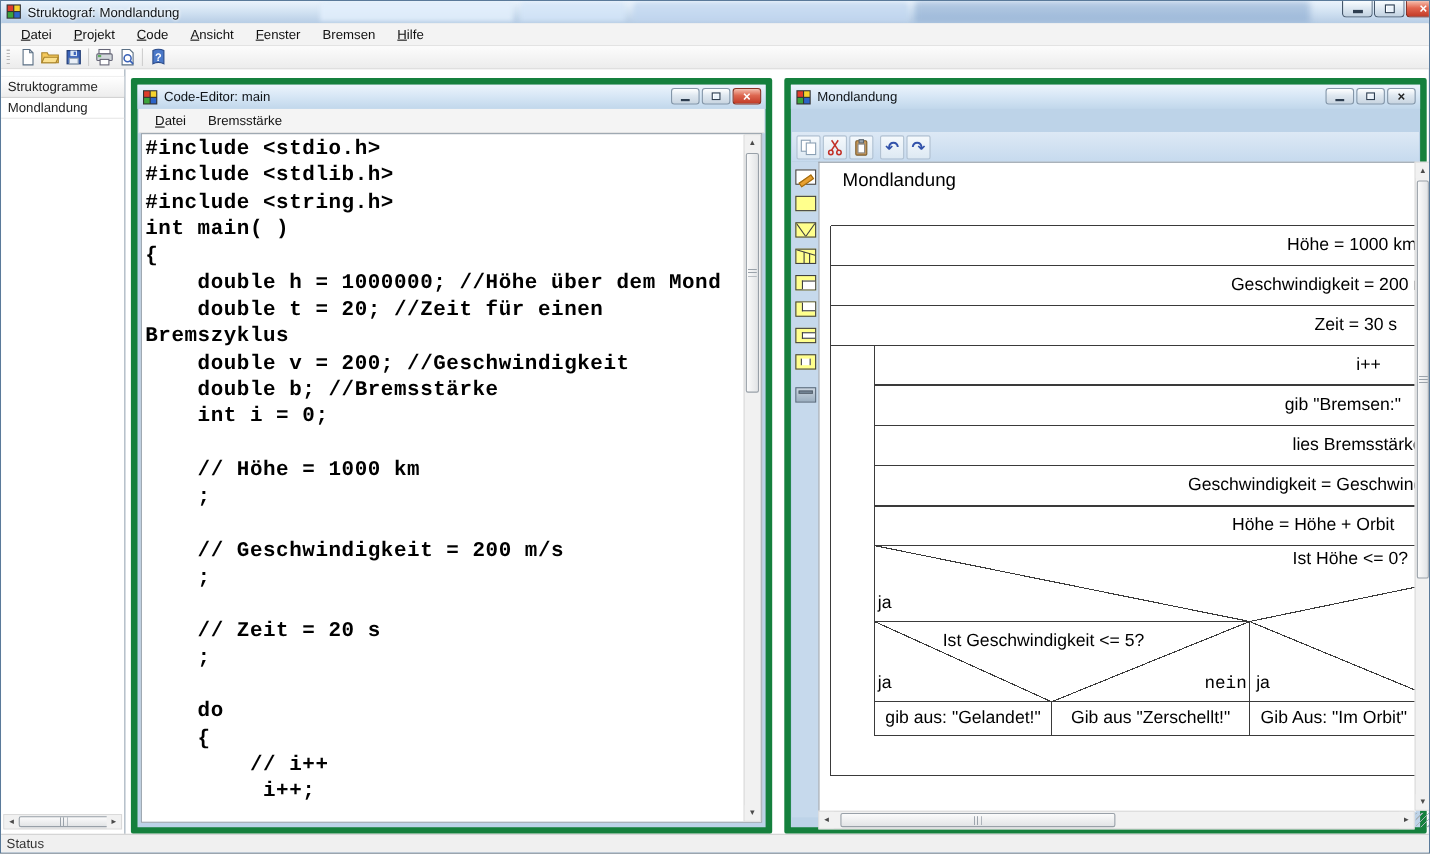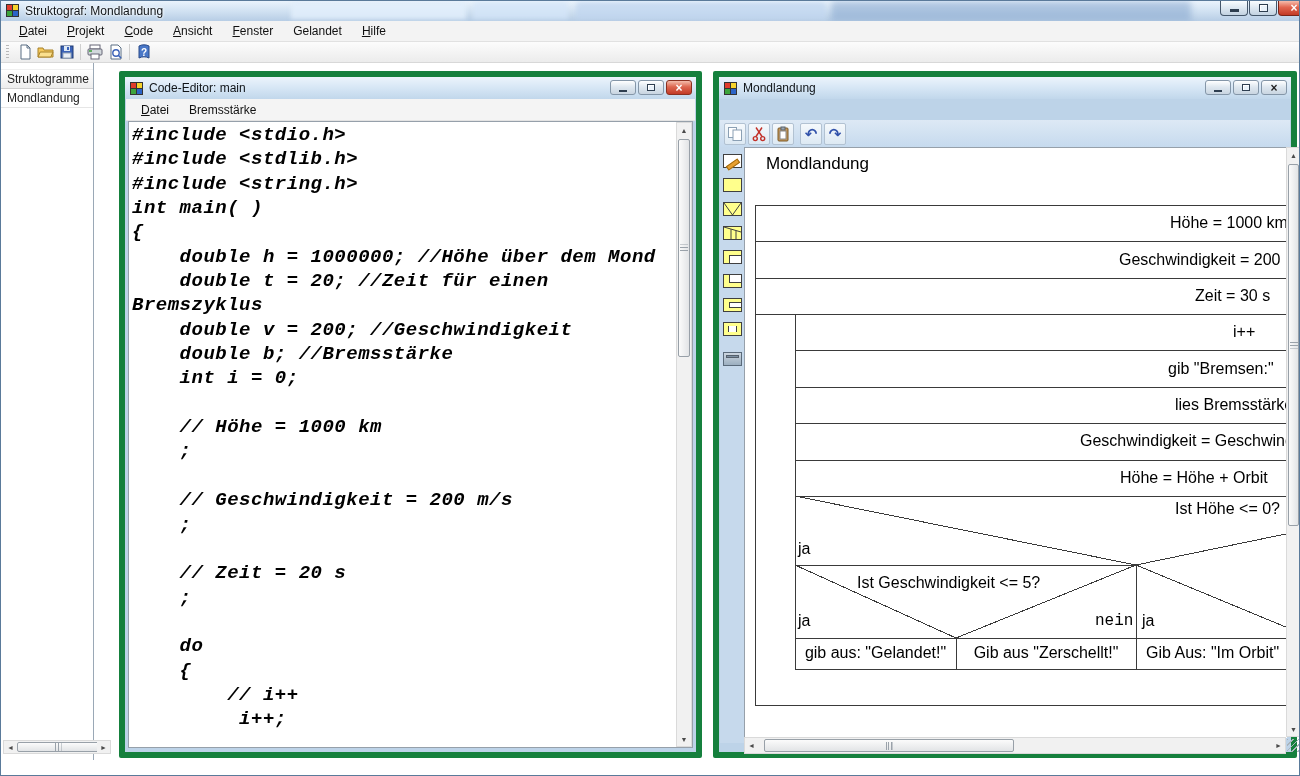"Gelandet" span.menu-item { text: Gelandet -> Bremsen }
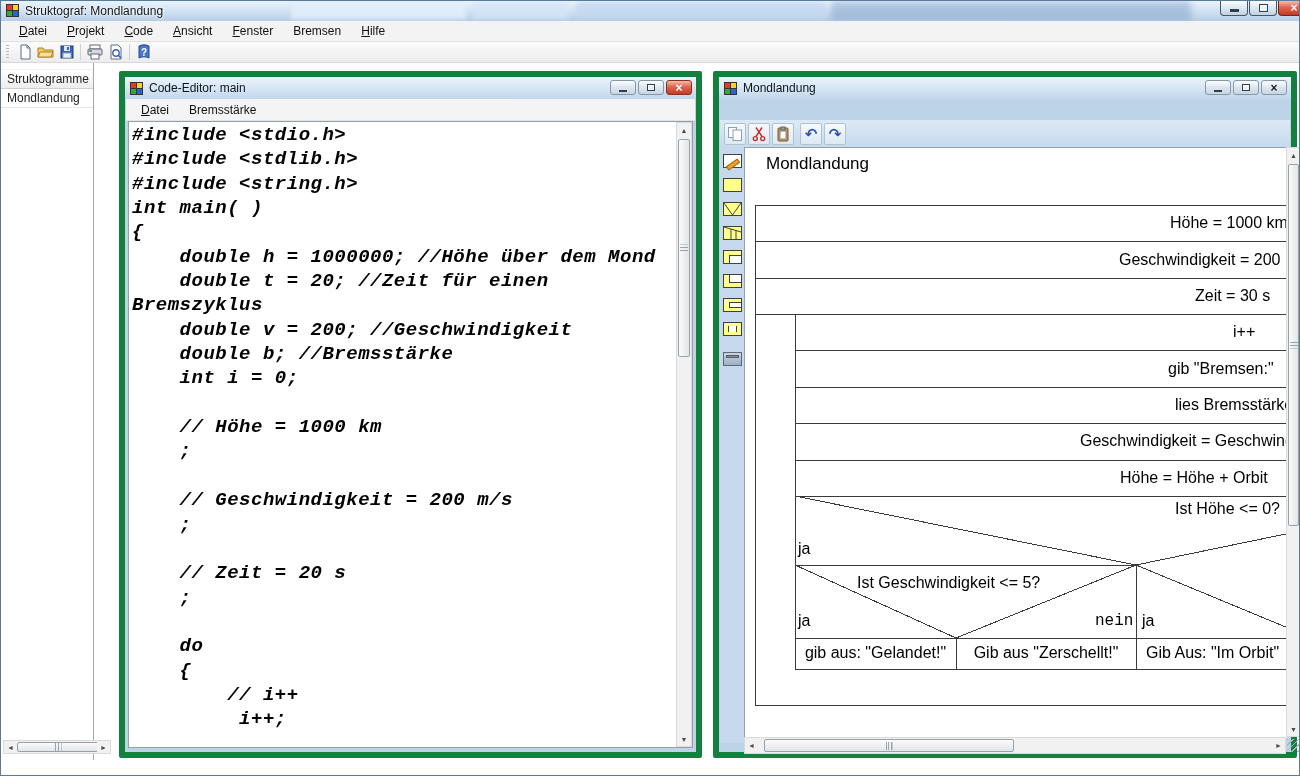"Struktogramme" .sidebar { width: 93px -> 113px }
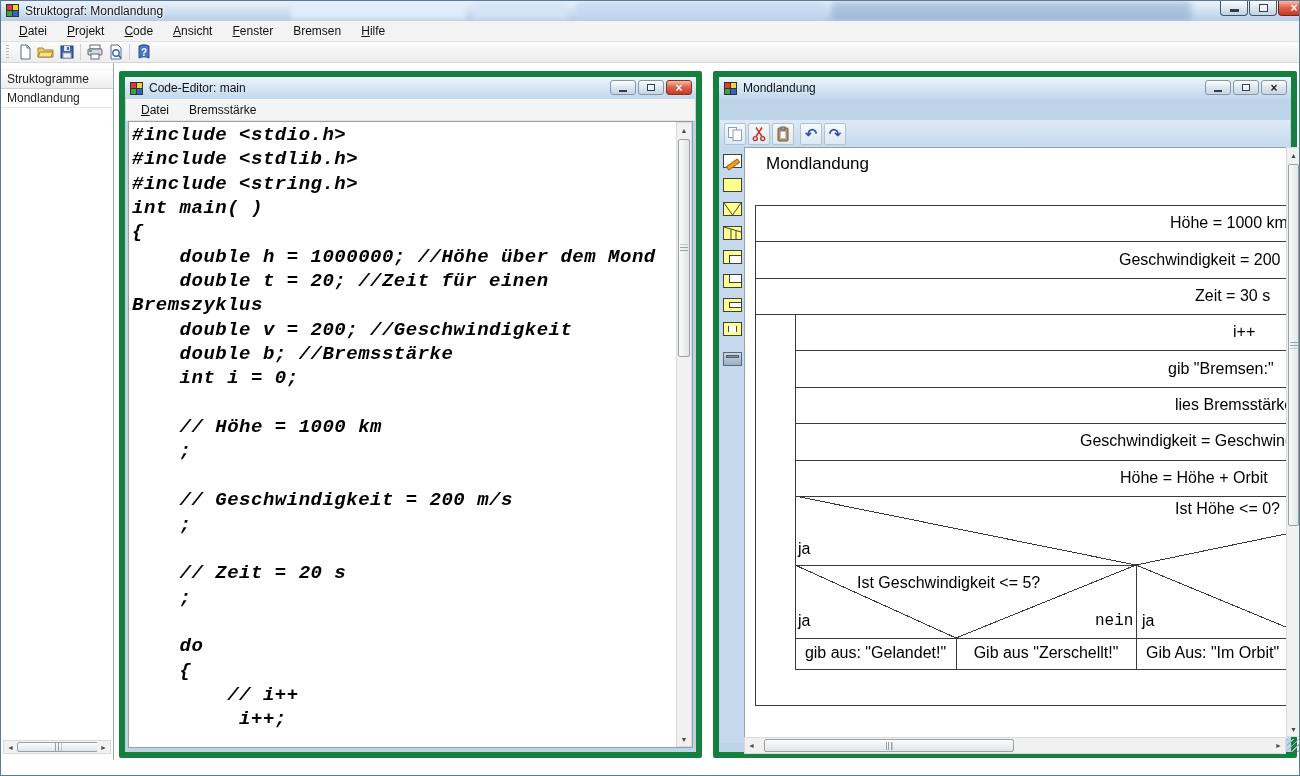"#include <stdio.h>" .code { font-style: italic -> none }
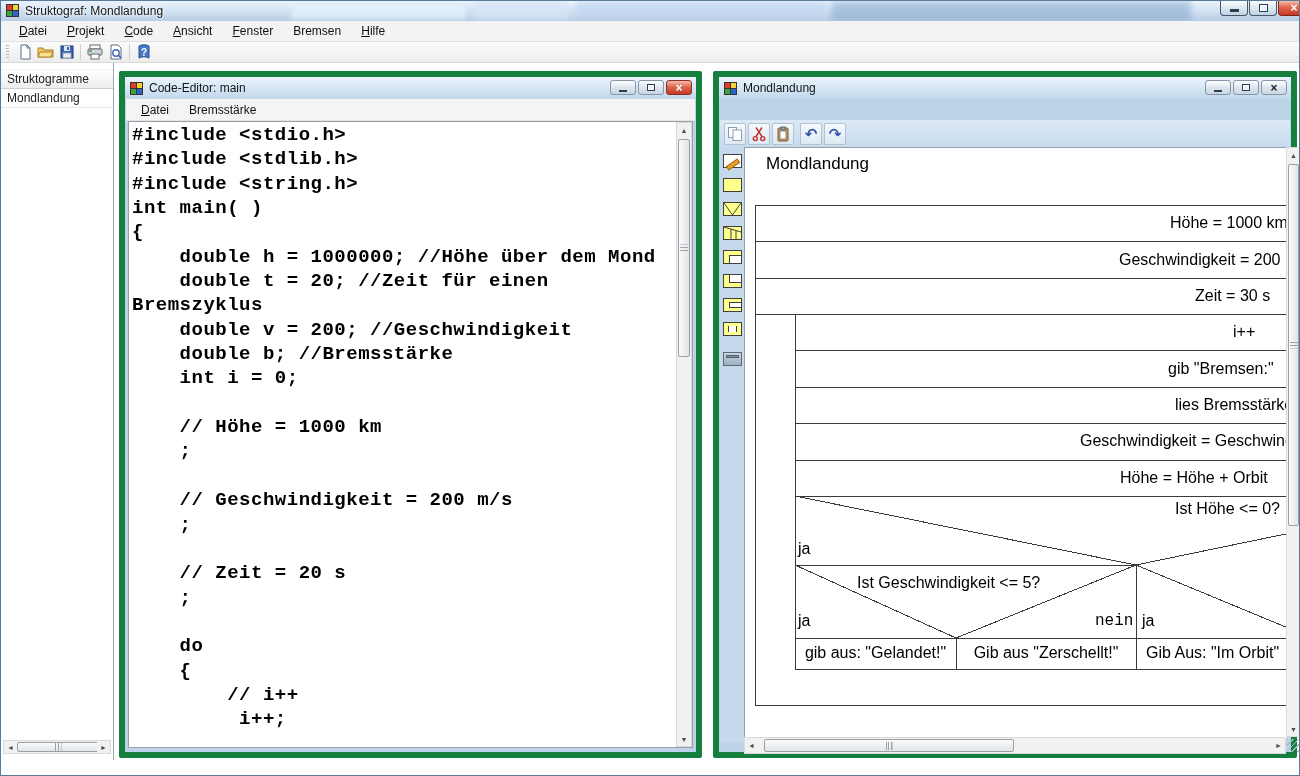"Status" div.statusbar { html: none -> <div> <span>Status</span> </div> }
